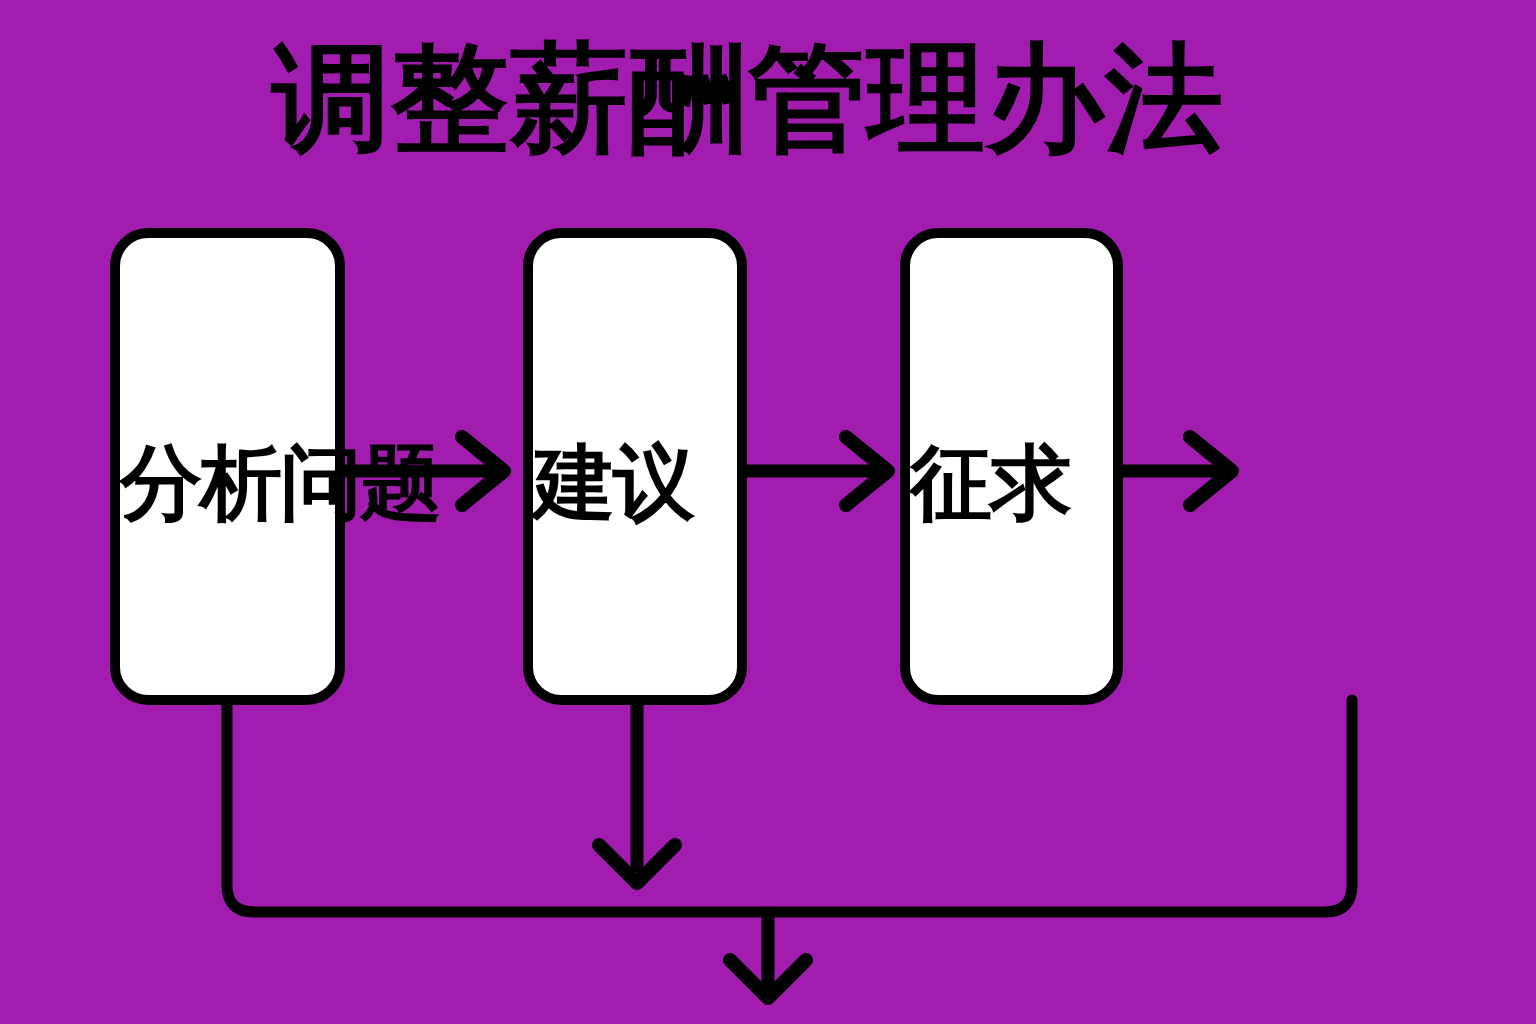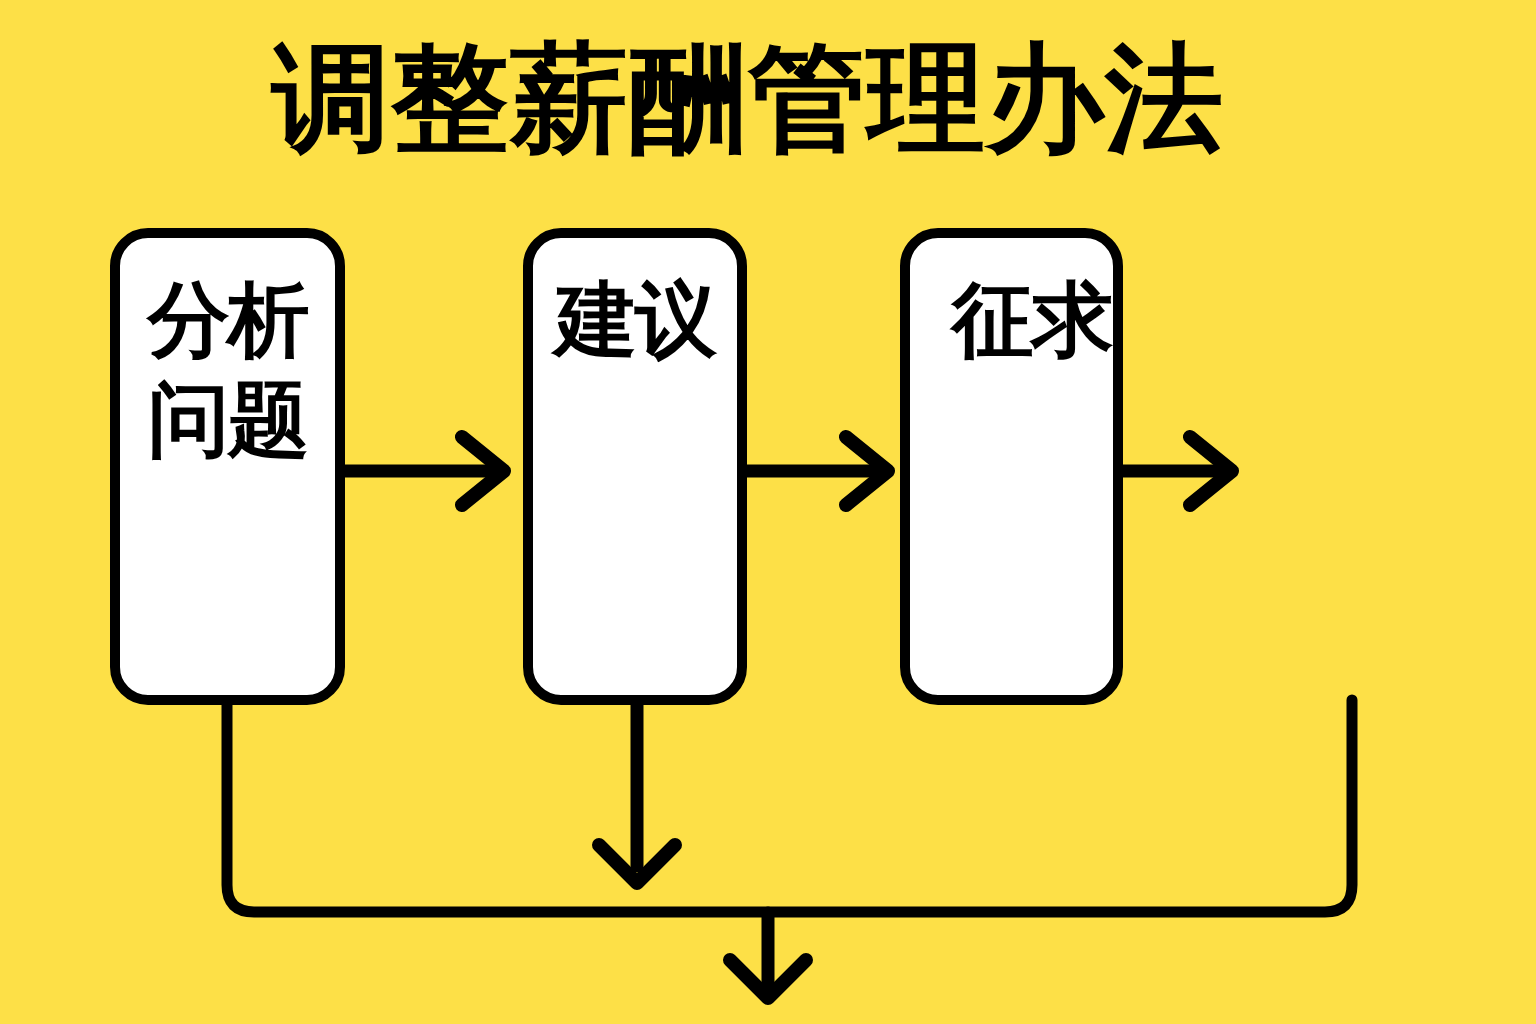"调整薪酬管理办法" .canvas { background: #fde047 -> #a21caf }
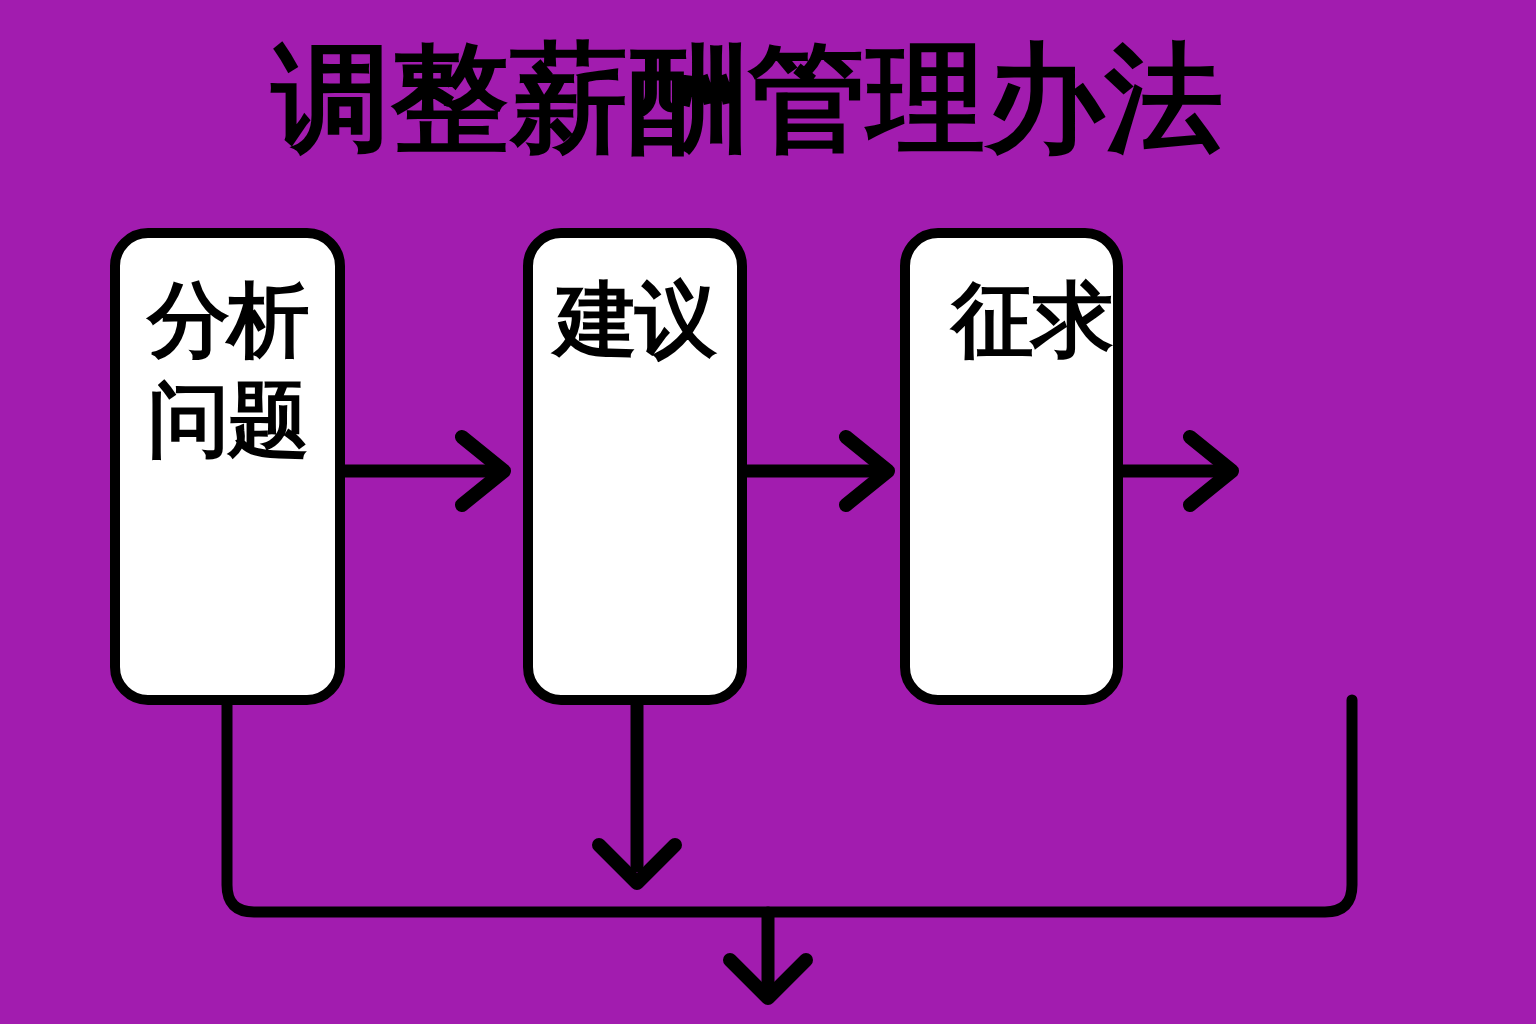"分析" .flow-box { flex-direction: column -> row }
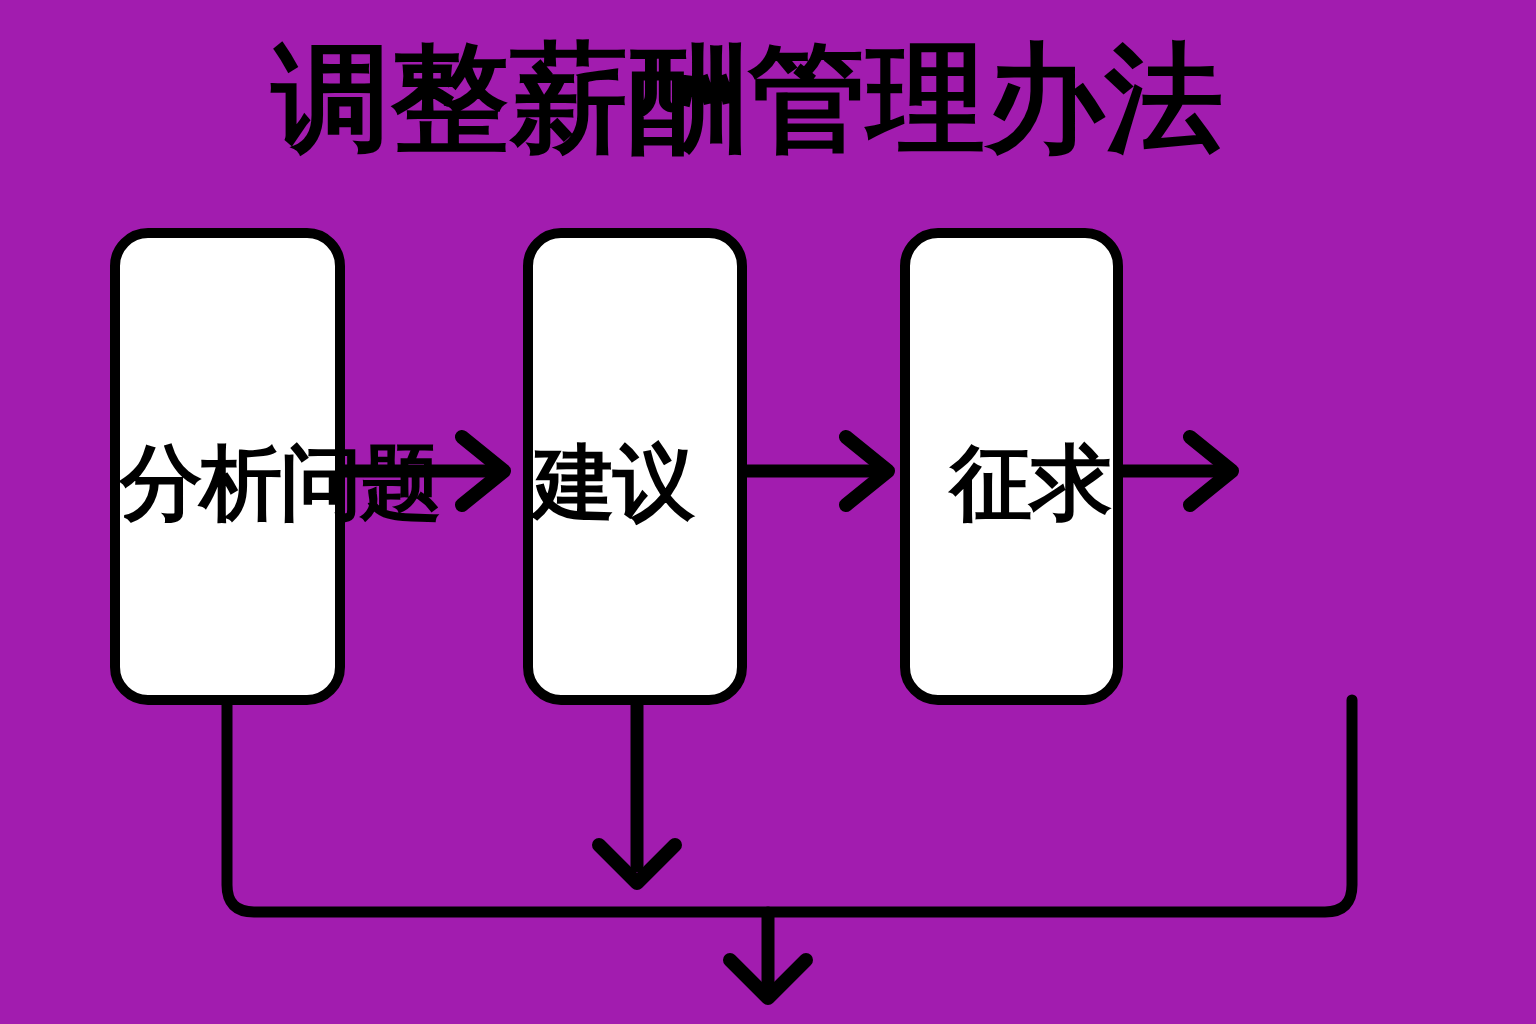"征求" .box-3 { padding-left: 40px -> none }
